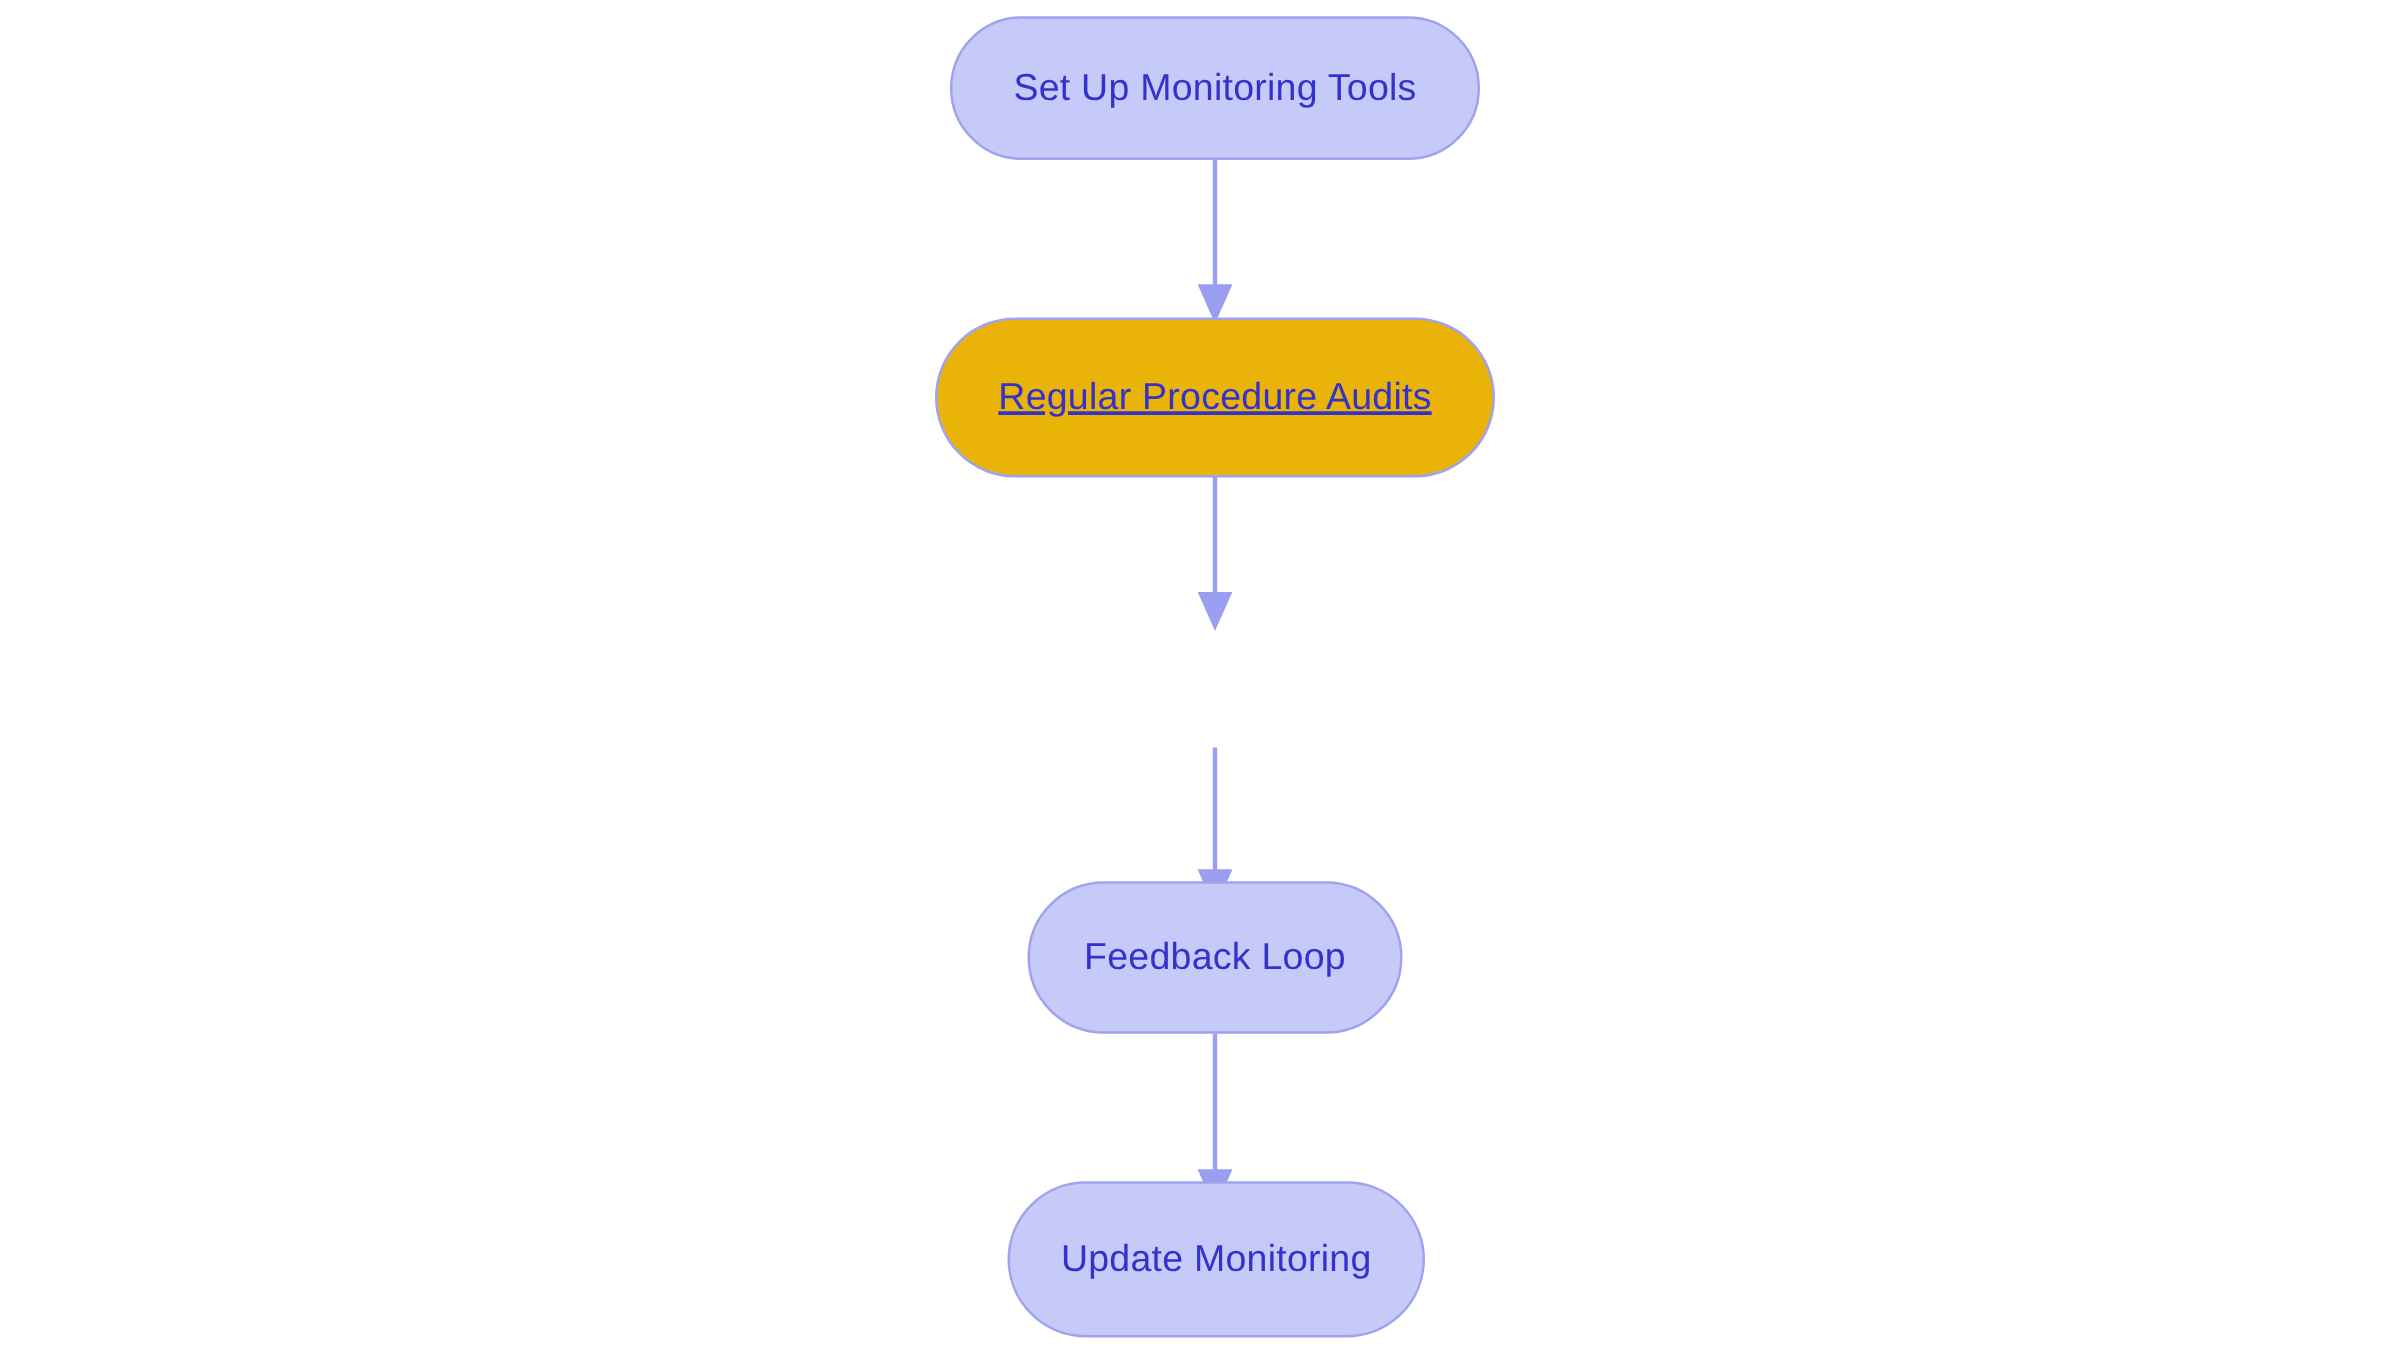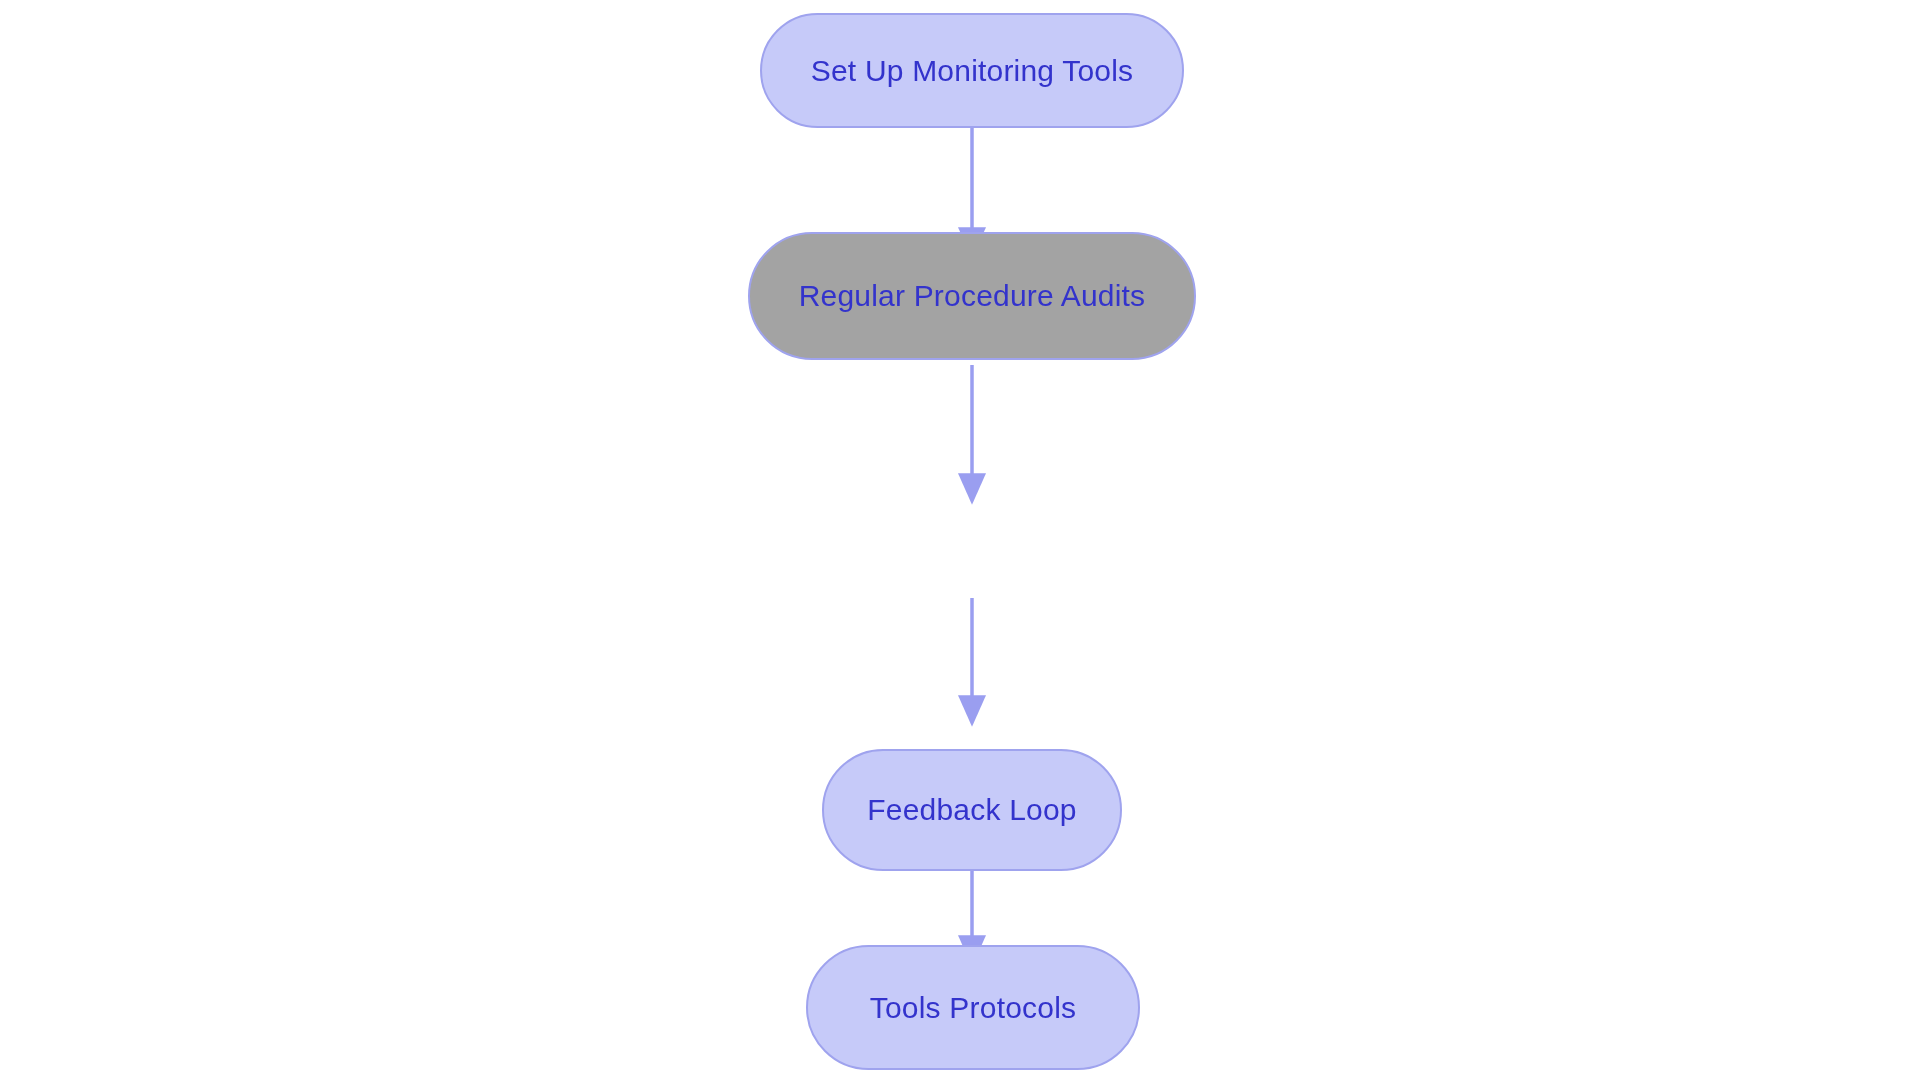"Regular Procedure Audits" div.flow-node { background: #a3a3a3 -> #eab308; text-decoration: none -> underline; top: 232px -> 254px }
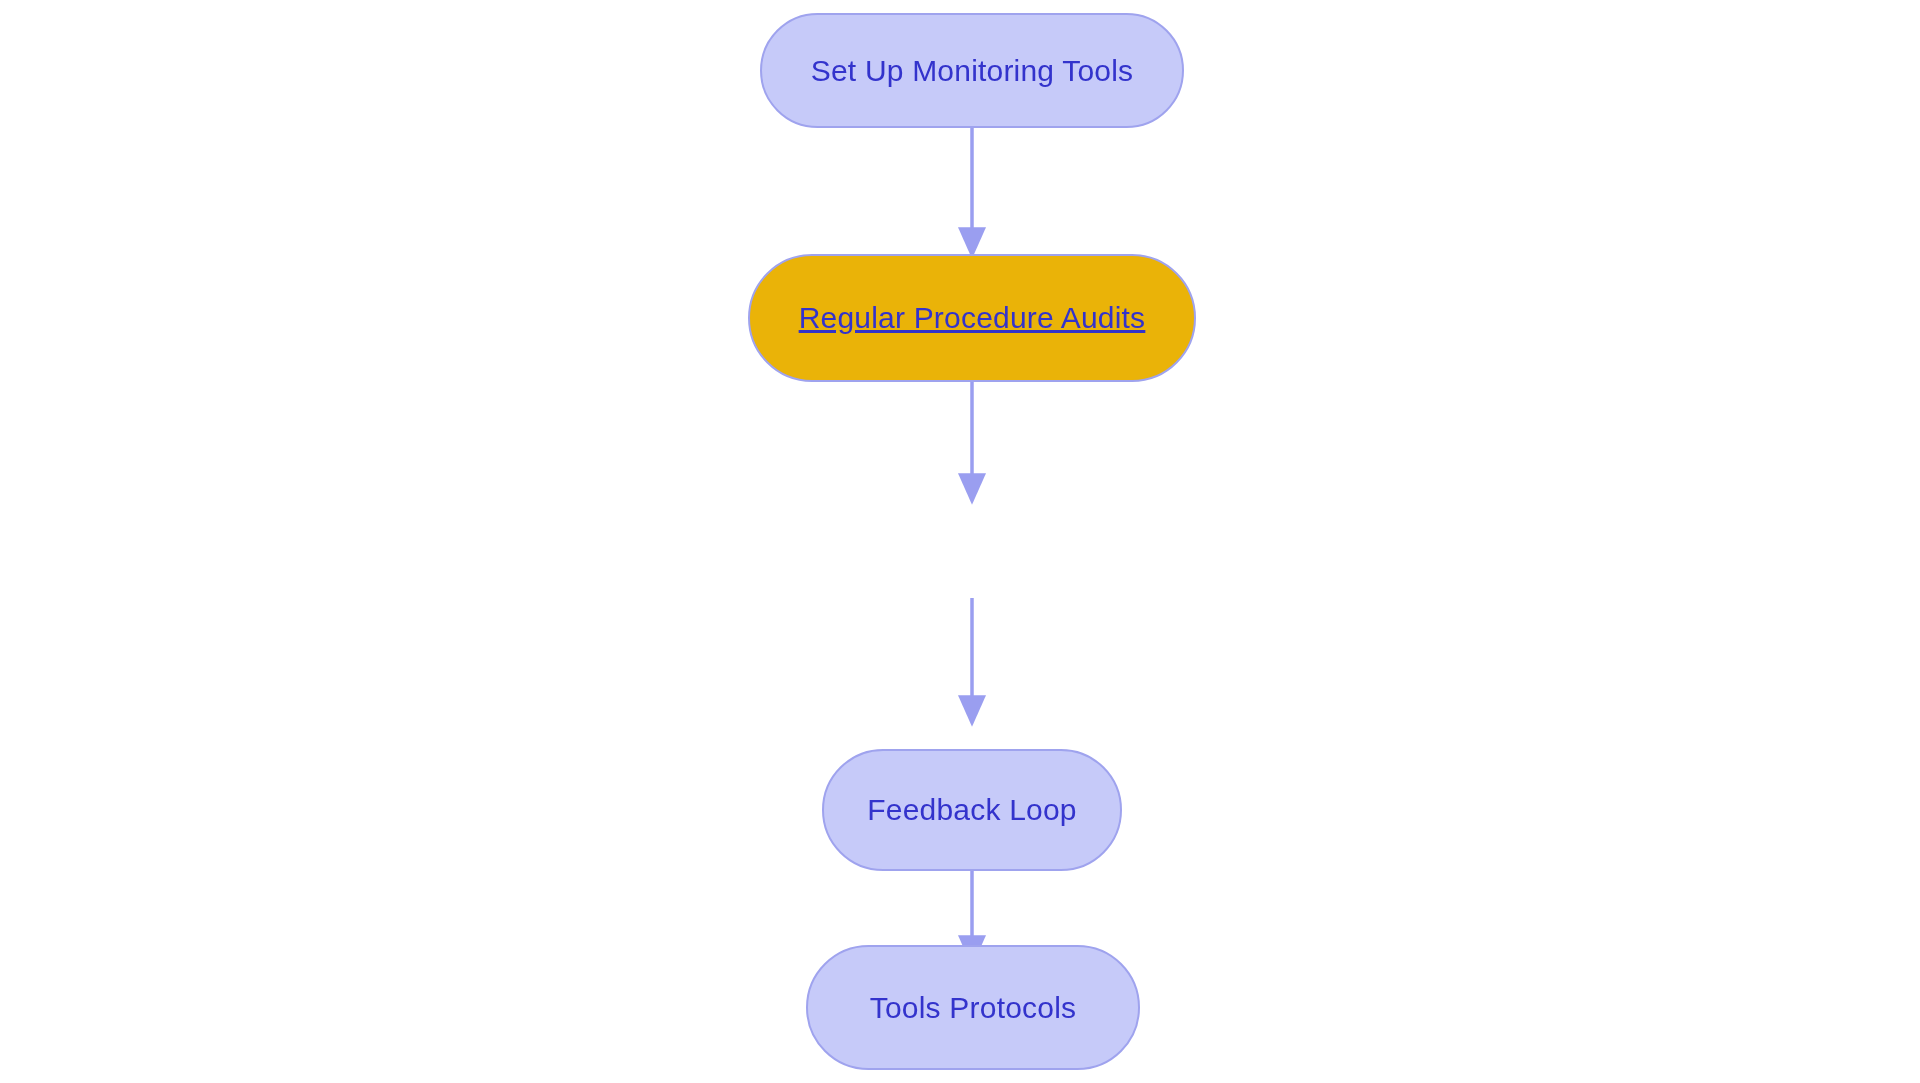"Feedback Loop" div.flow-node { margin-top: 44px -> none }
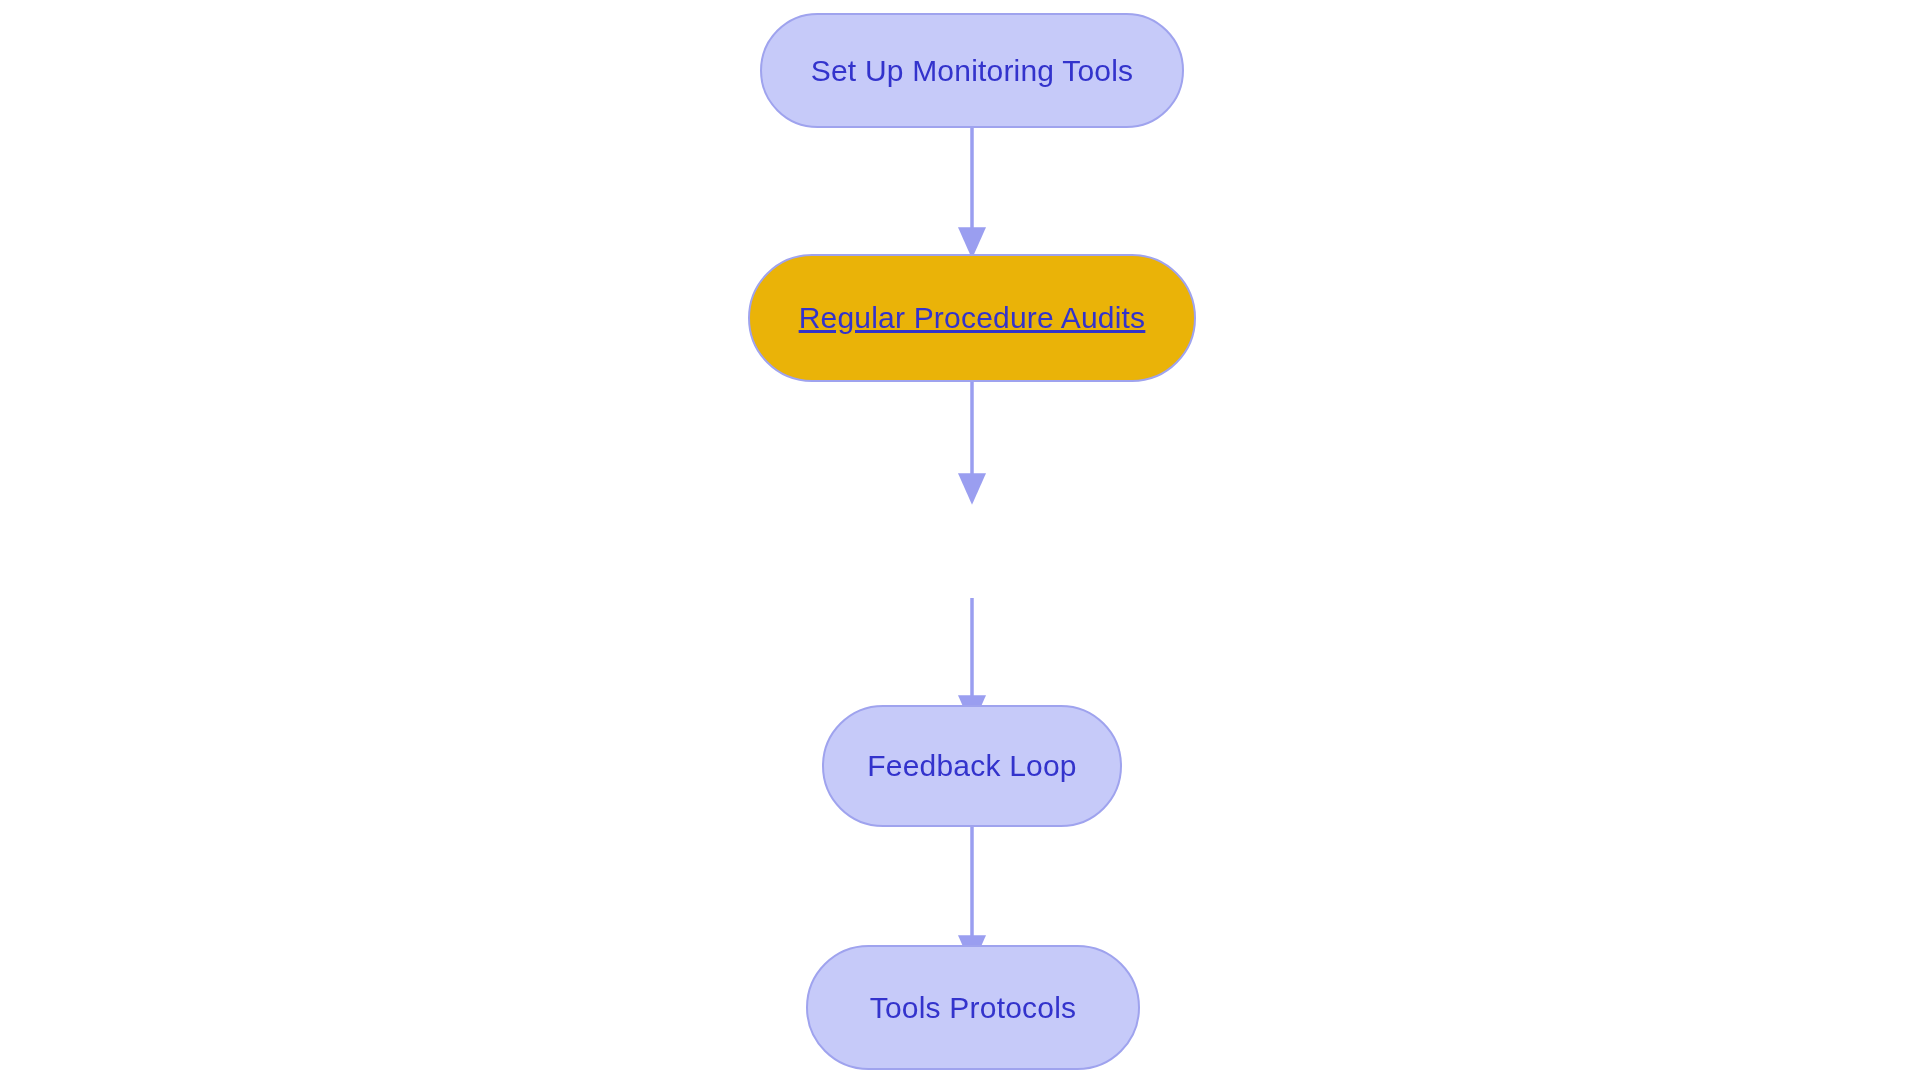"Tools Protocols" span.node-label { text: Tools Protocols -> Update Monitoring }
